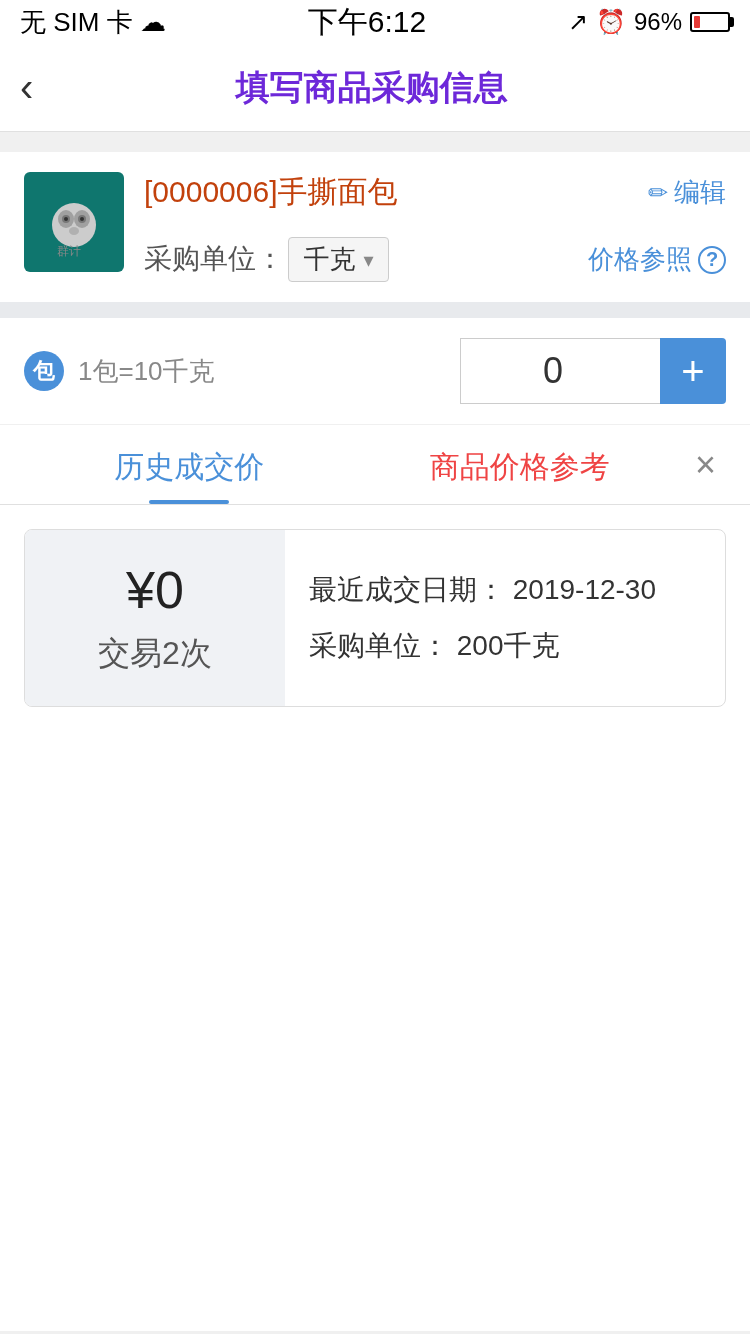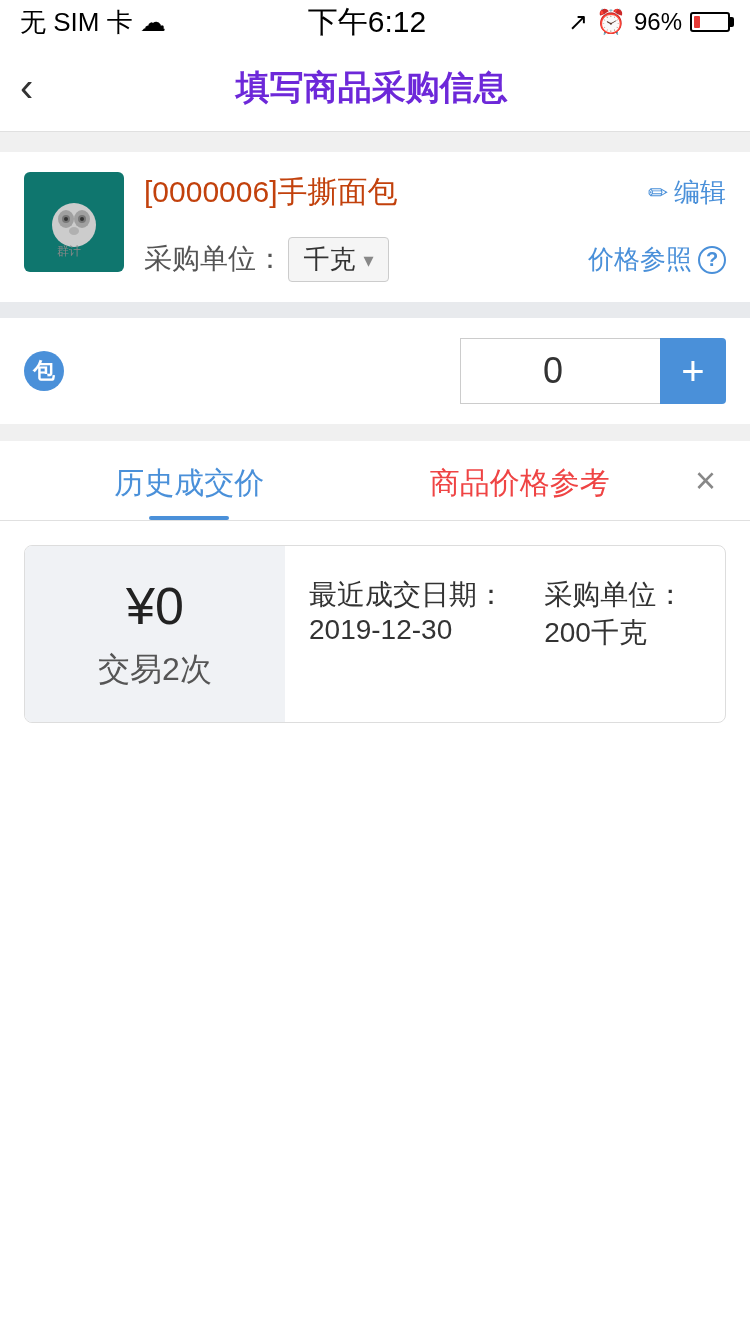"1包=10千克" span.qty-conversion { html: none -> <span>1包=10千克</span> }
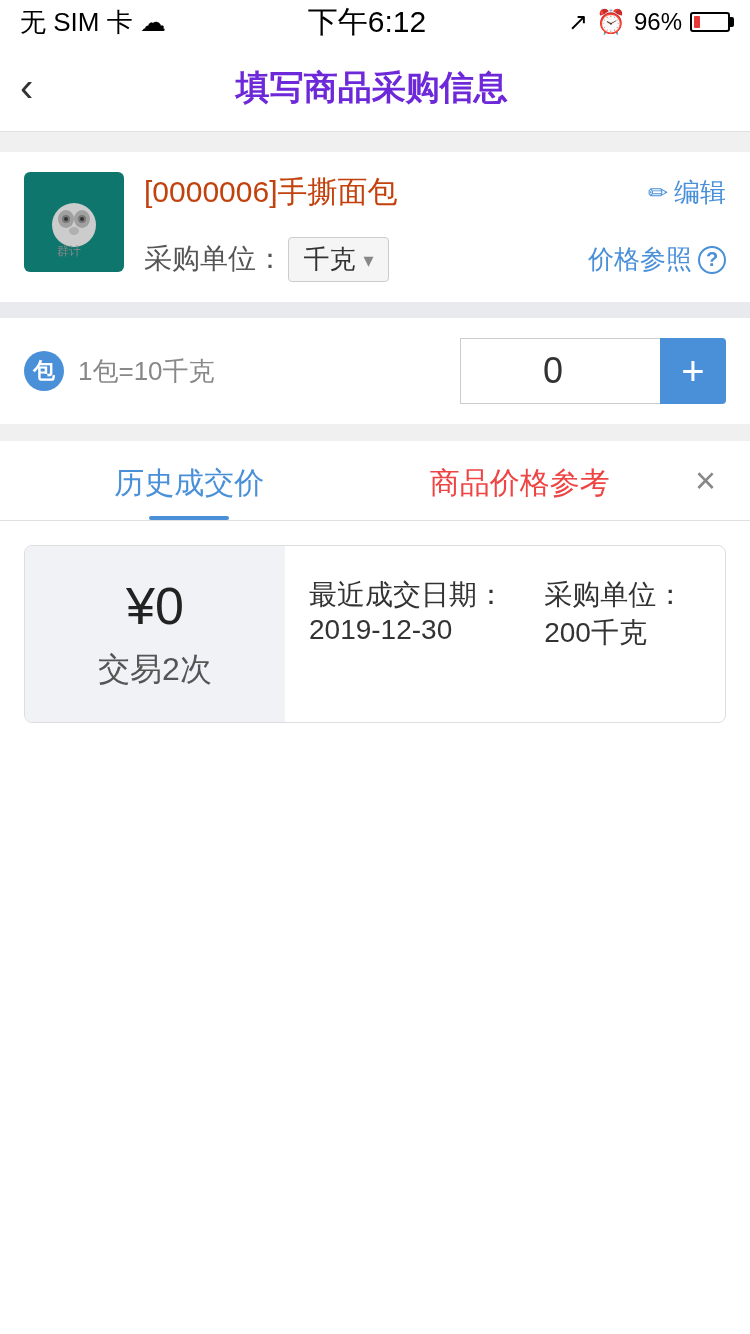"历史成交价" .bottom-panel { margin-top: 16px -> none }
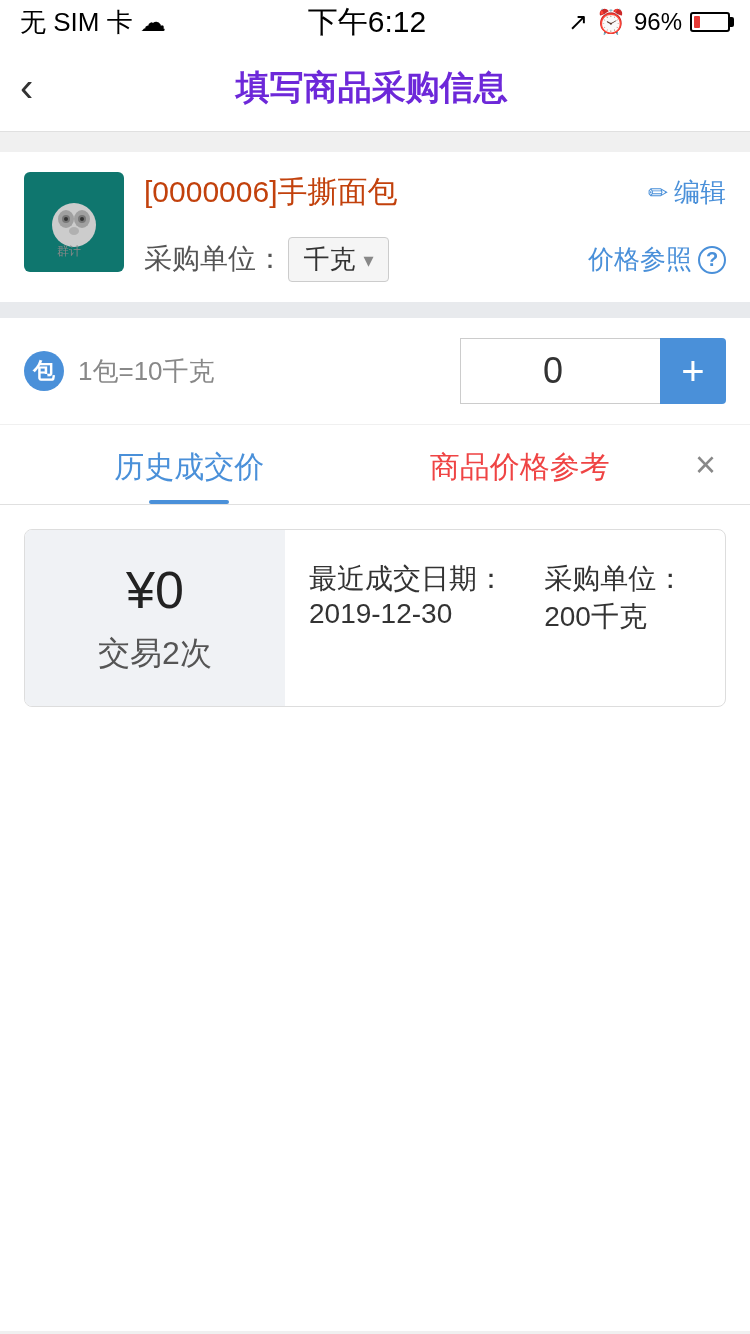"最近成交日期： 2019-12-30" .history-card-right { flex-direction: none -> column }
